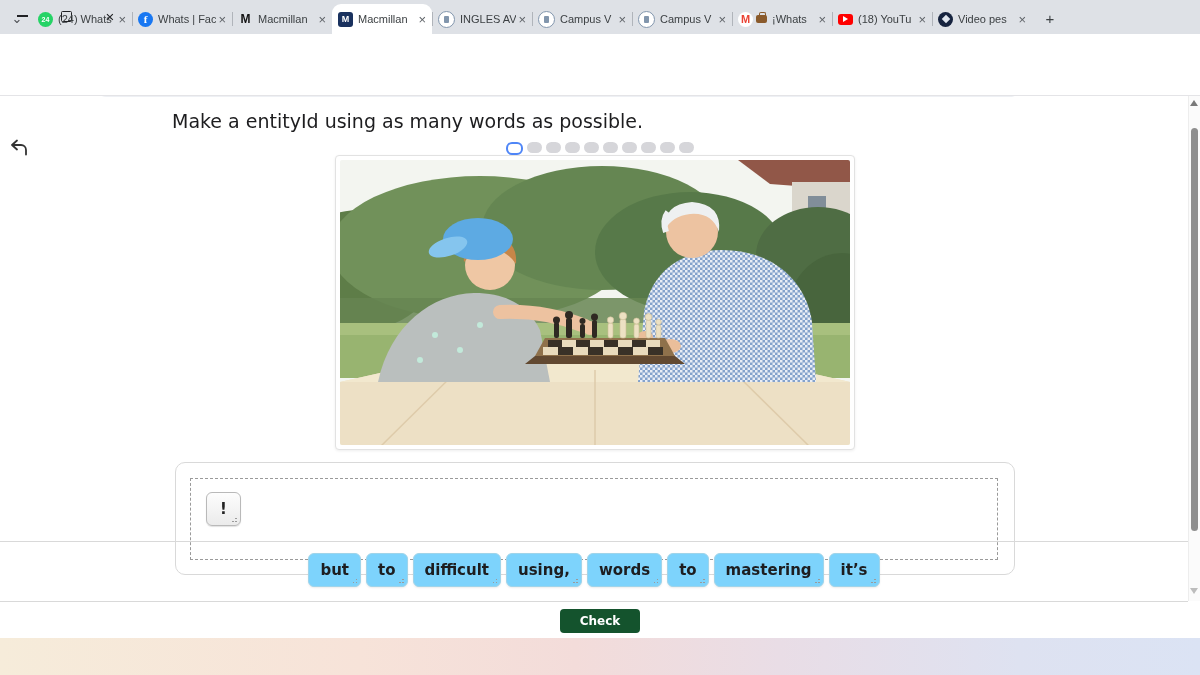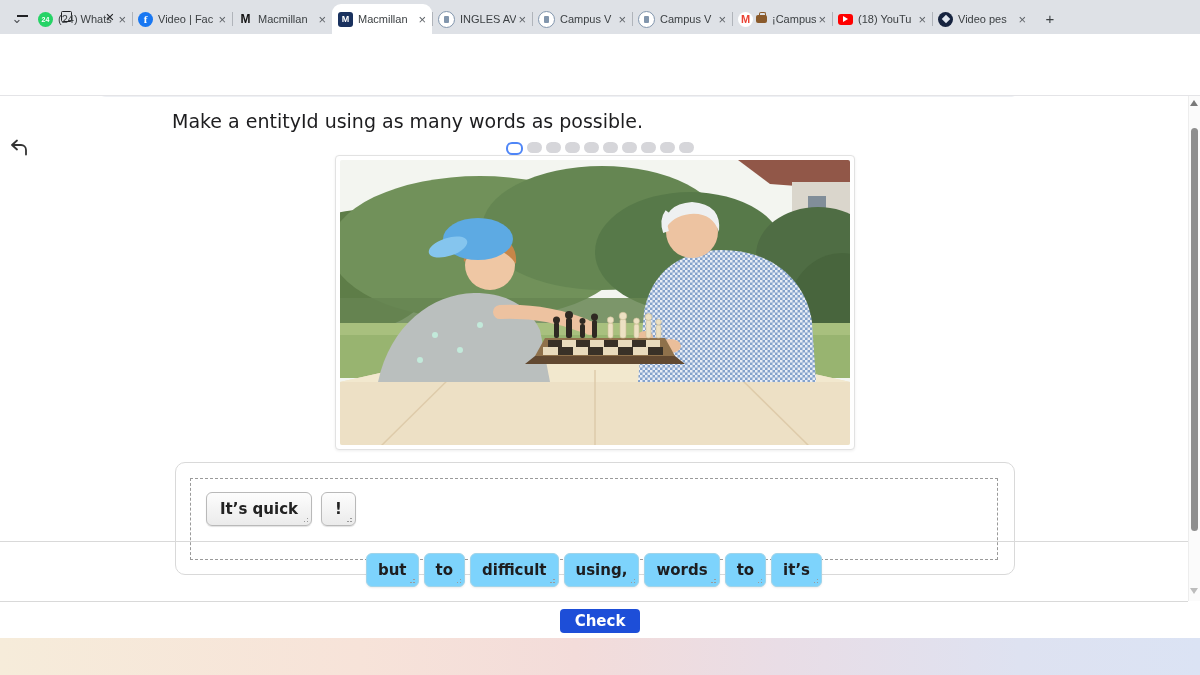"Video | Fac" span.title { text: Video -> Whats }
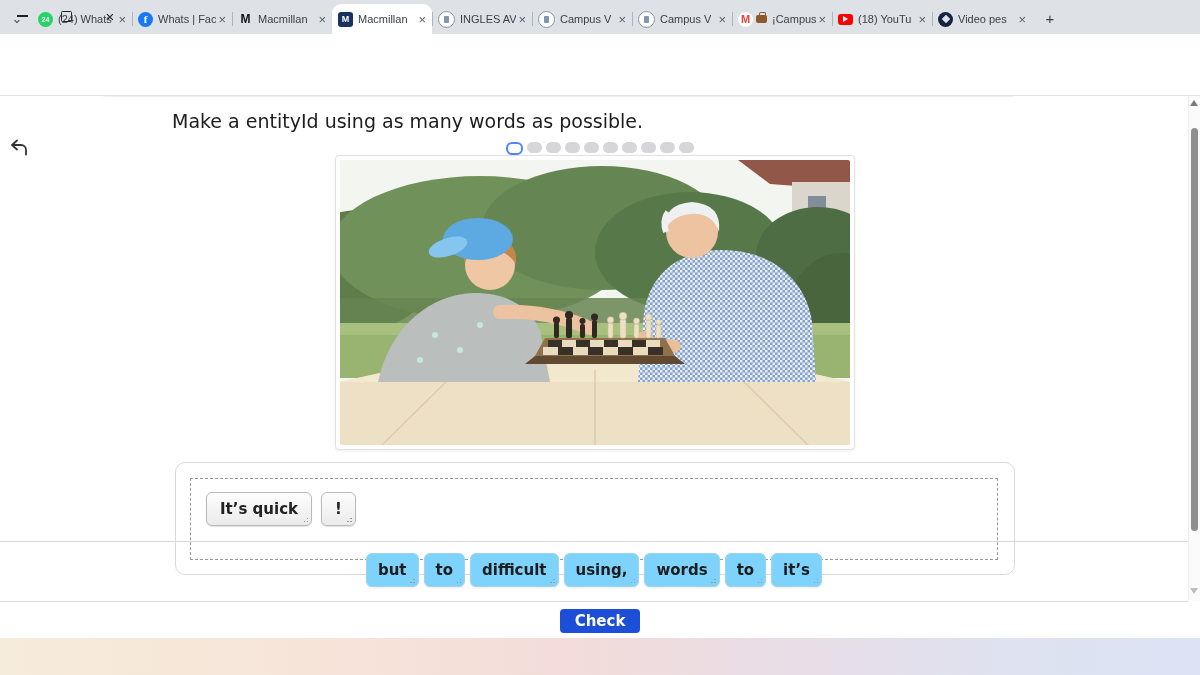"¡Campus" span.title { text: Campus -> Whats }
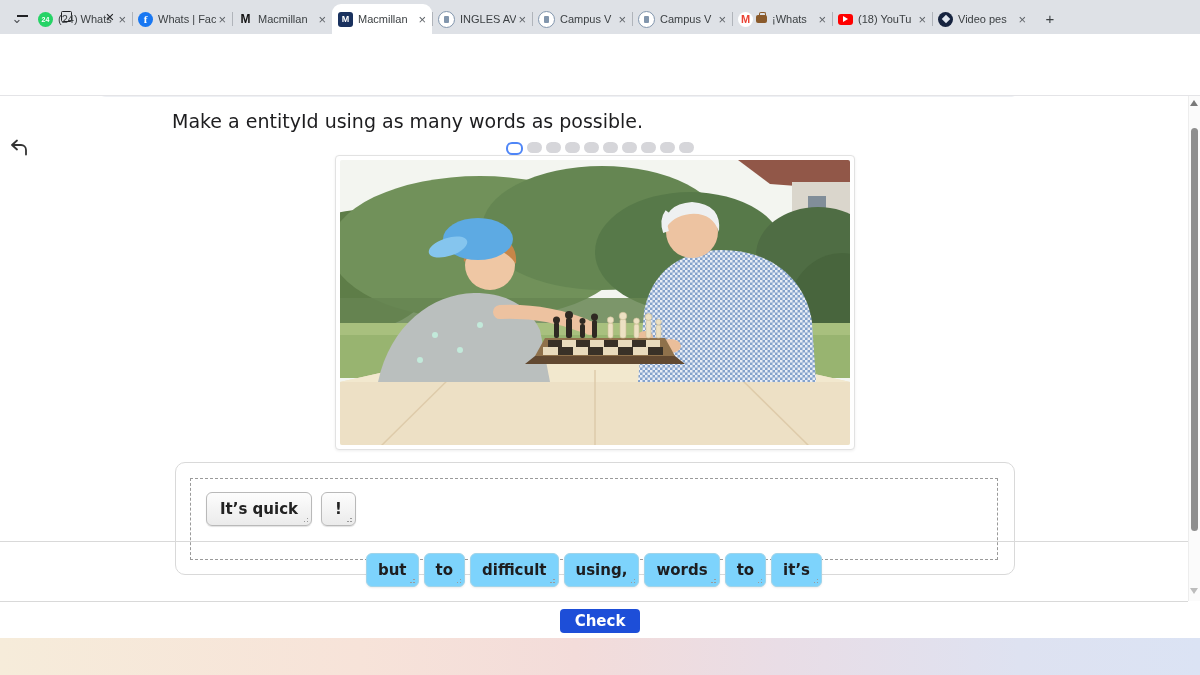"It’s quick" div.chip { html: <div> <span>It’s quick</span> <span></span> </div> -> none }
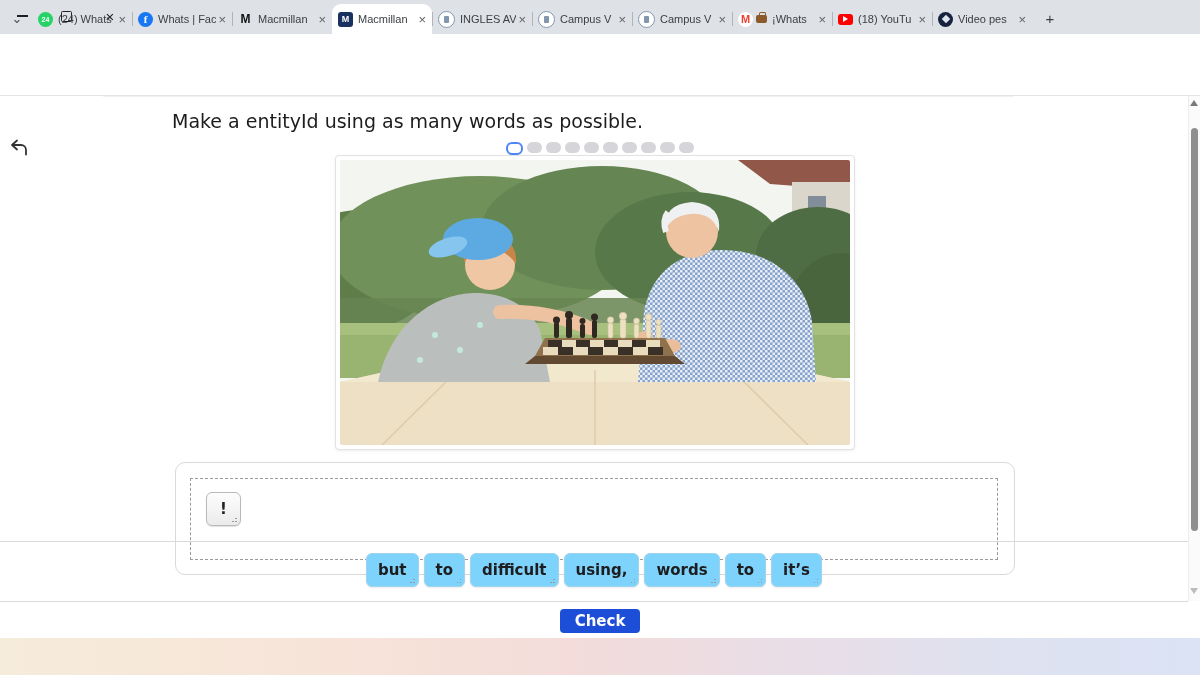"mastering" div.tile { html: none -> <div><span>mastering</span><span></span></div> }
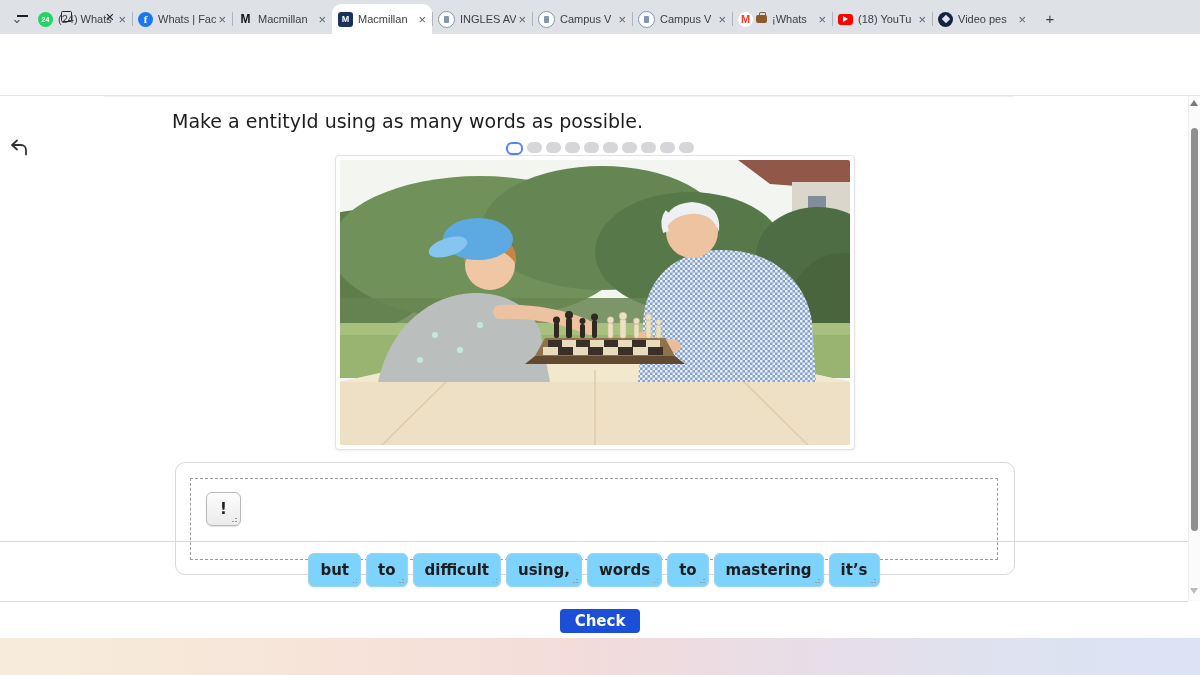"Check" #checkbtn { background: #1d4ed8 -> #14532d; font-size: 15px -> 12px }
